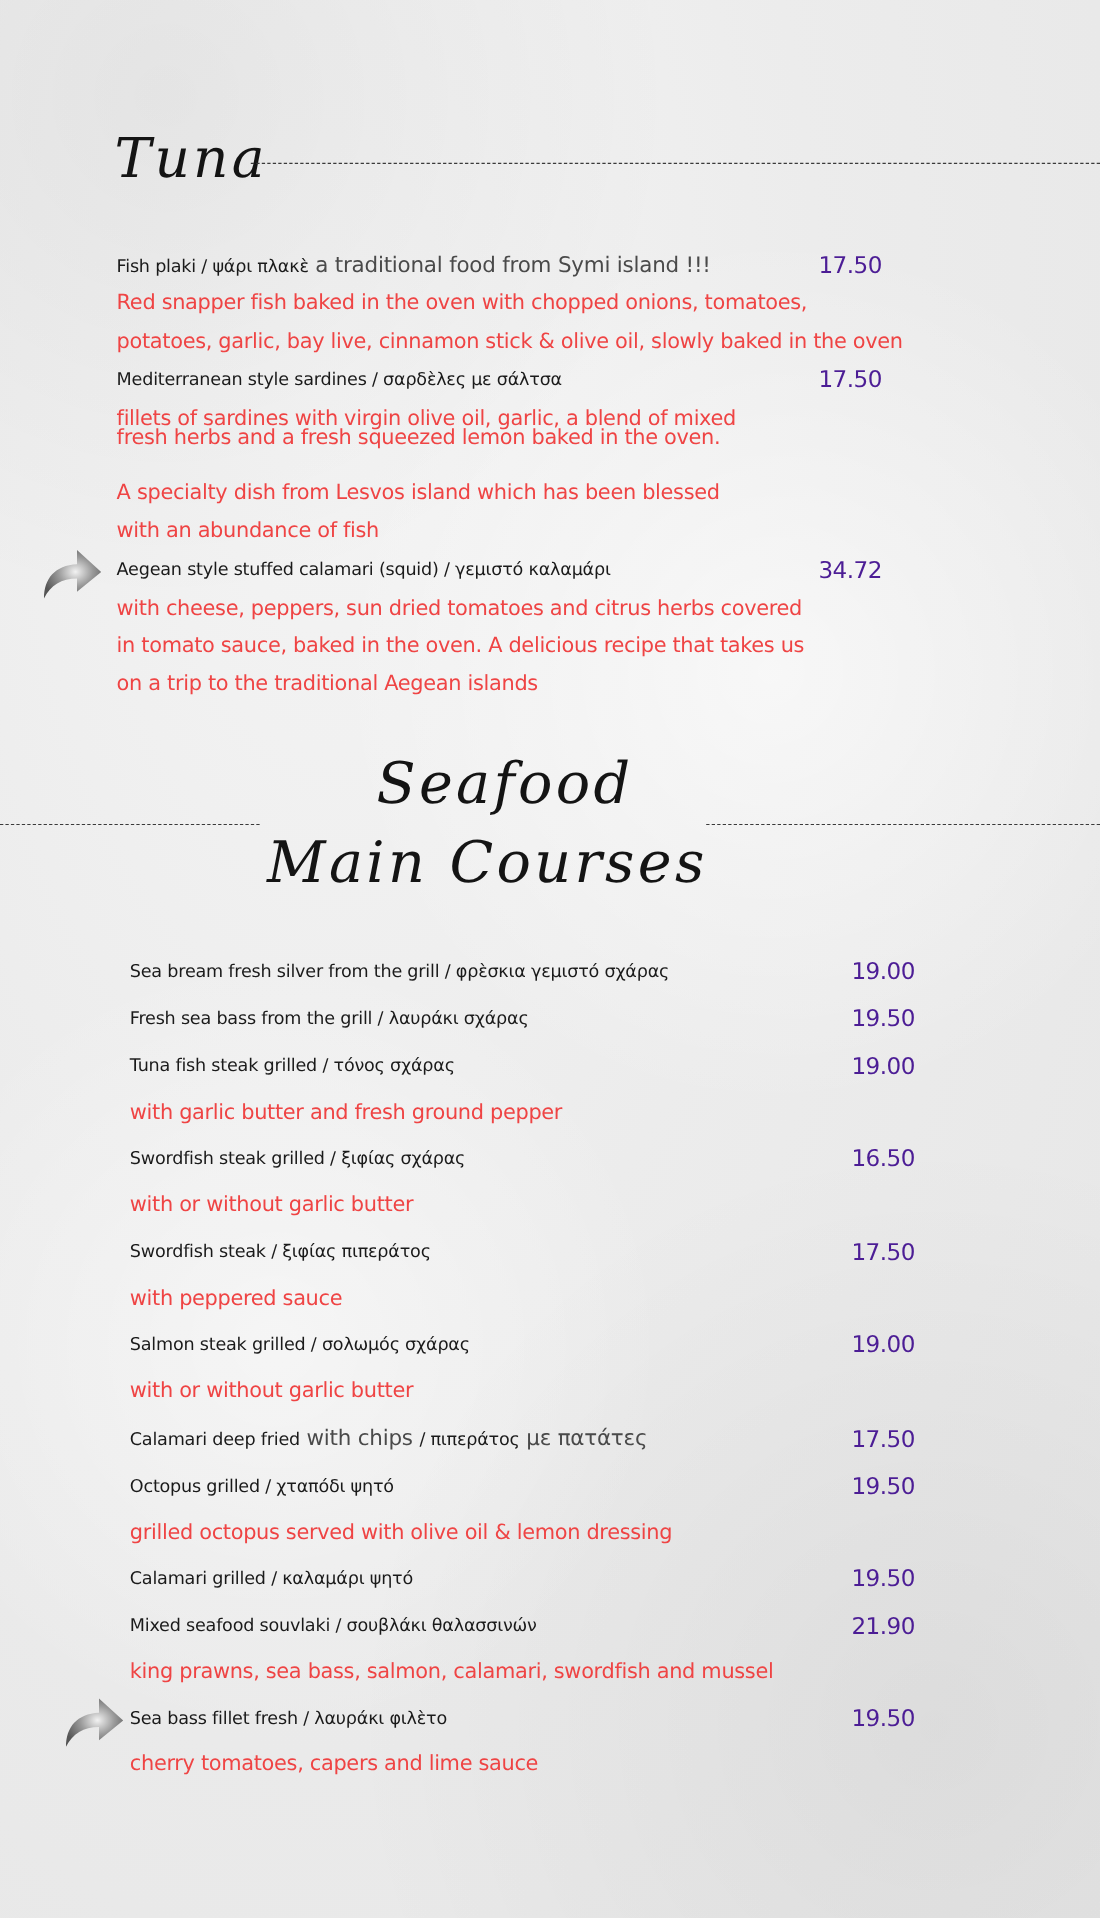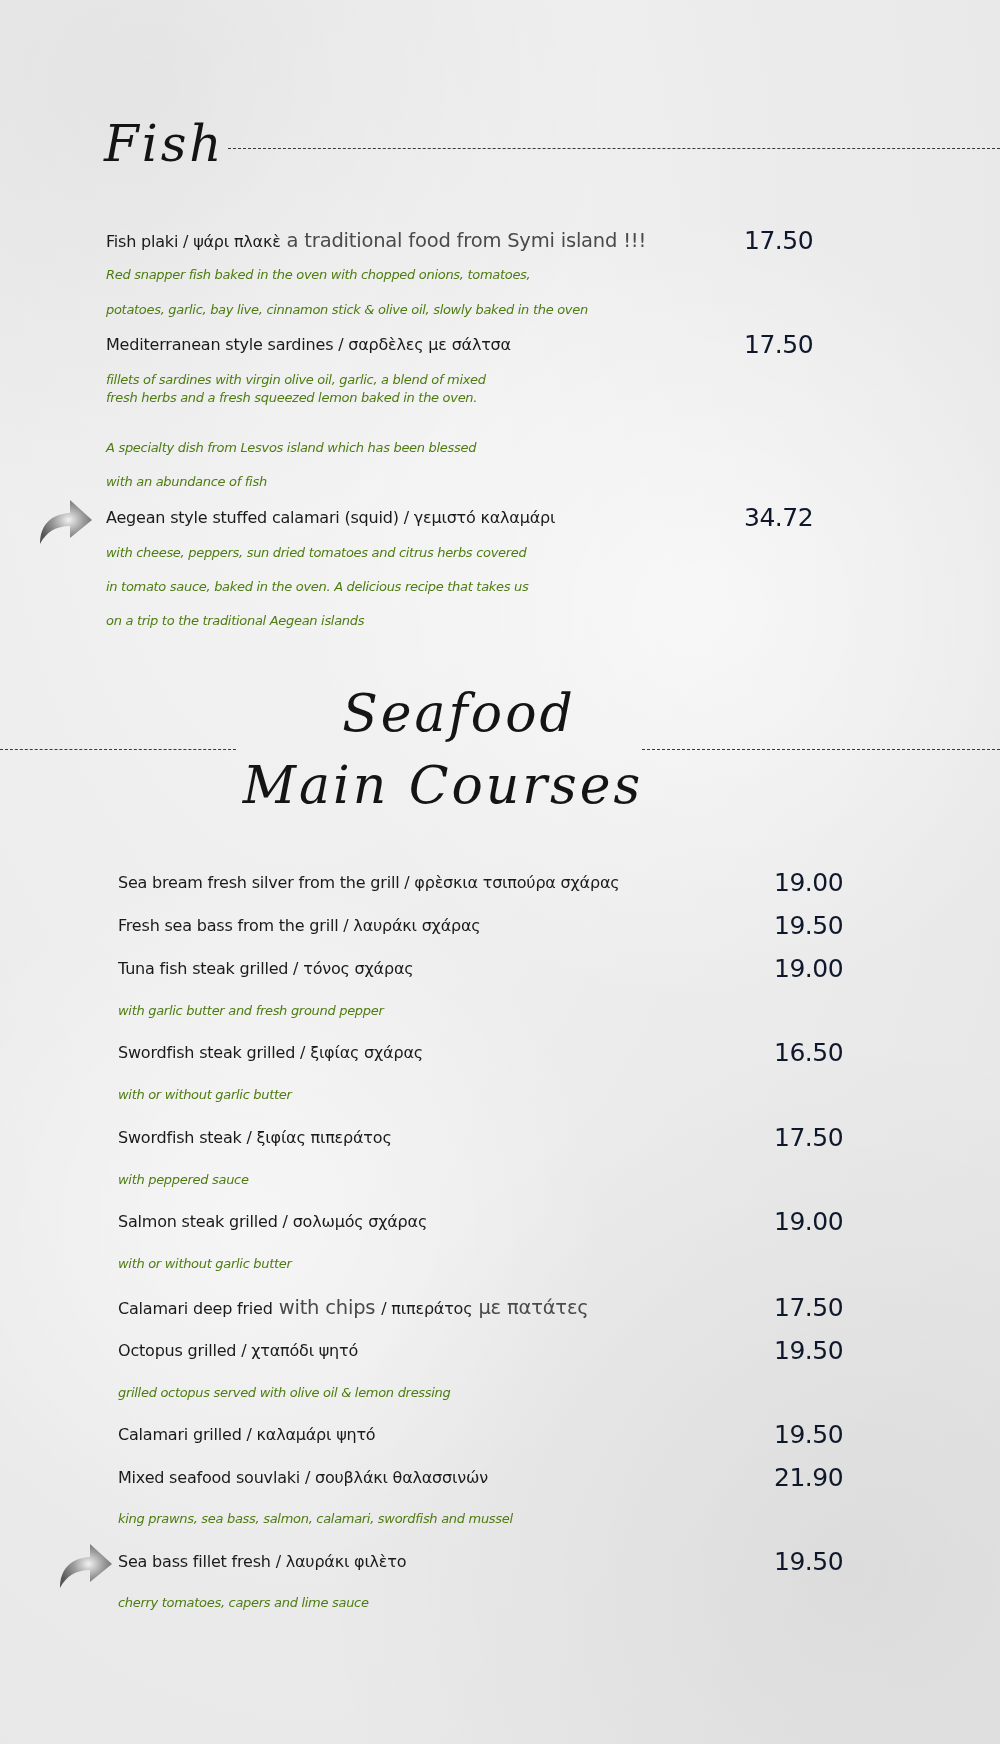"Fish" div.abs { text: Fish -> Tuna }
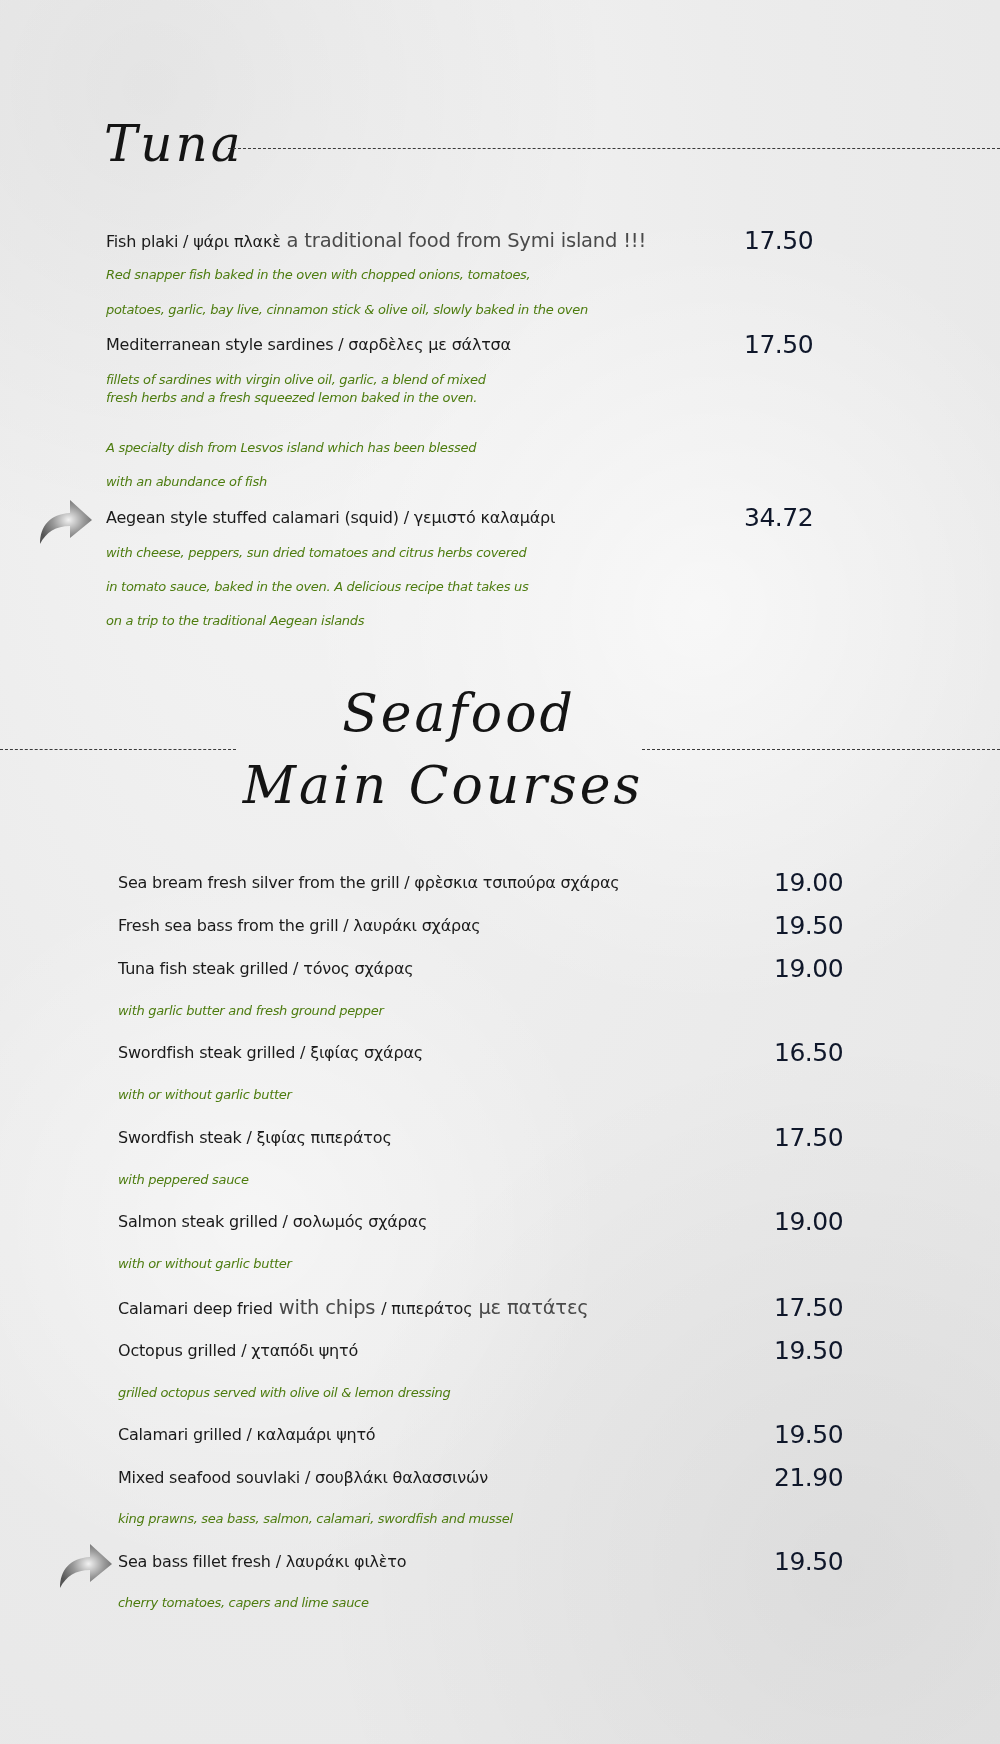"17.50" .price { color: #0f172a -> #4c1d95; font-size: 25px -> 21px }
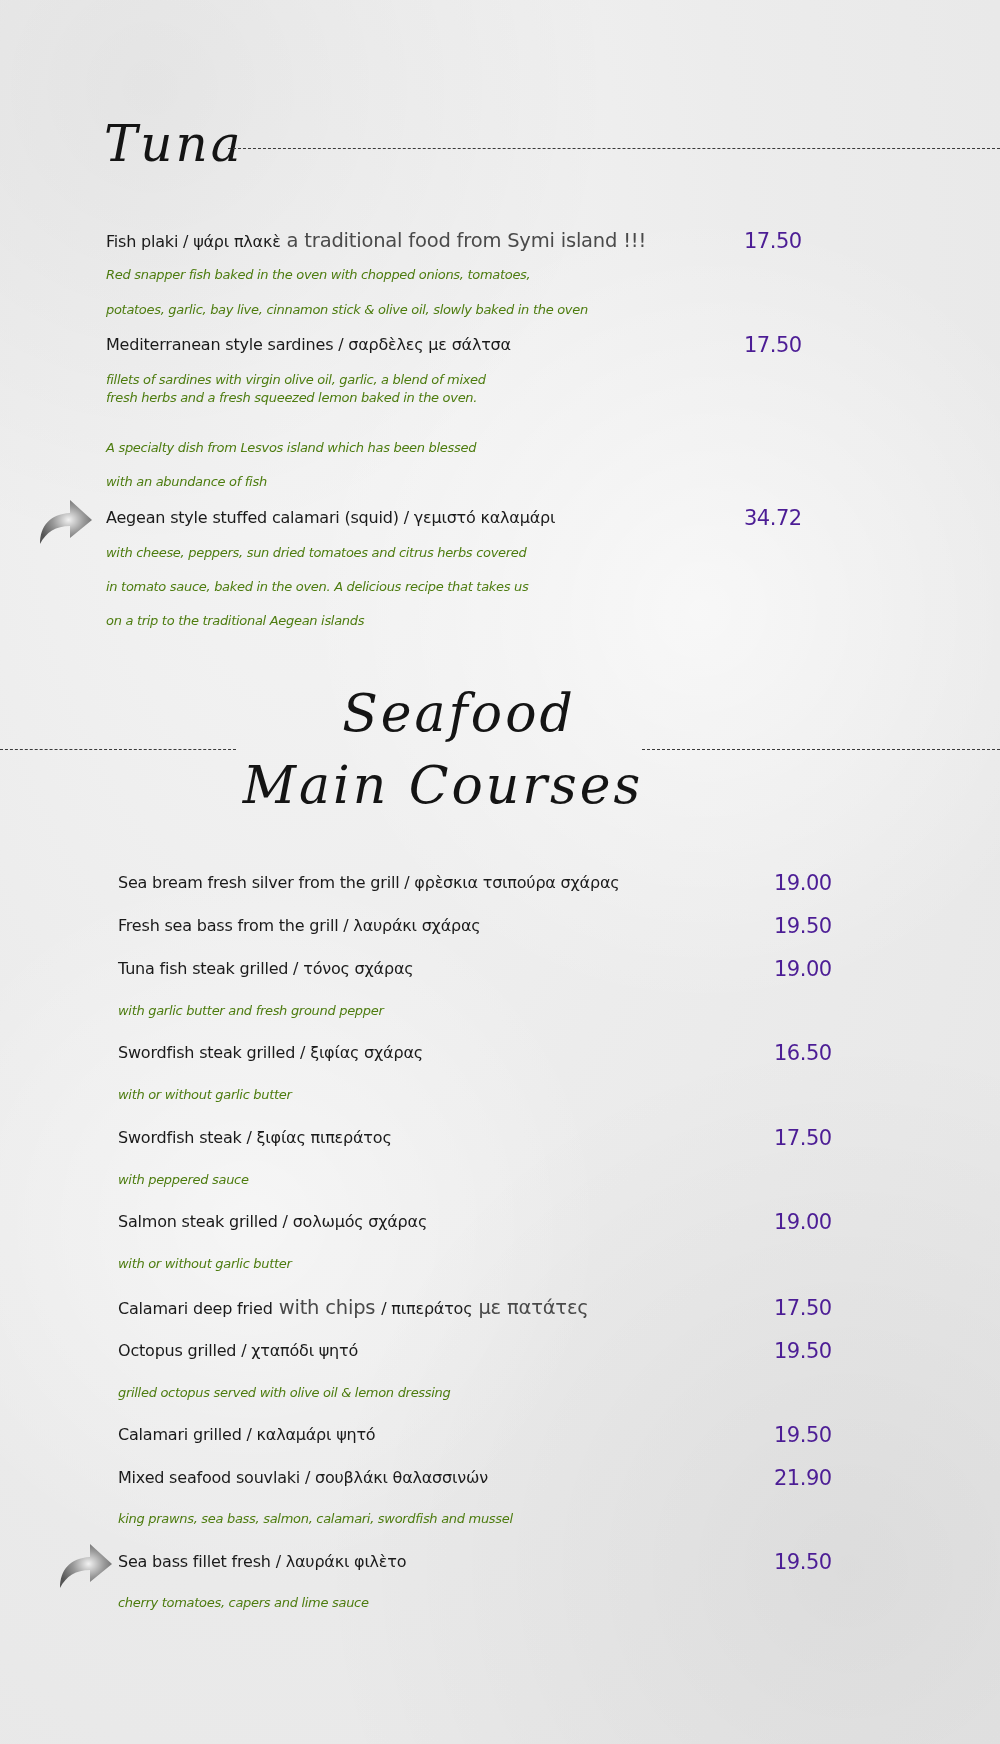"Red snapper fish baked in" .desc { color: #4d7c0f -> #ef4444; font-size: 13px -> 19px; font-style: italic -> none }
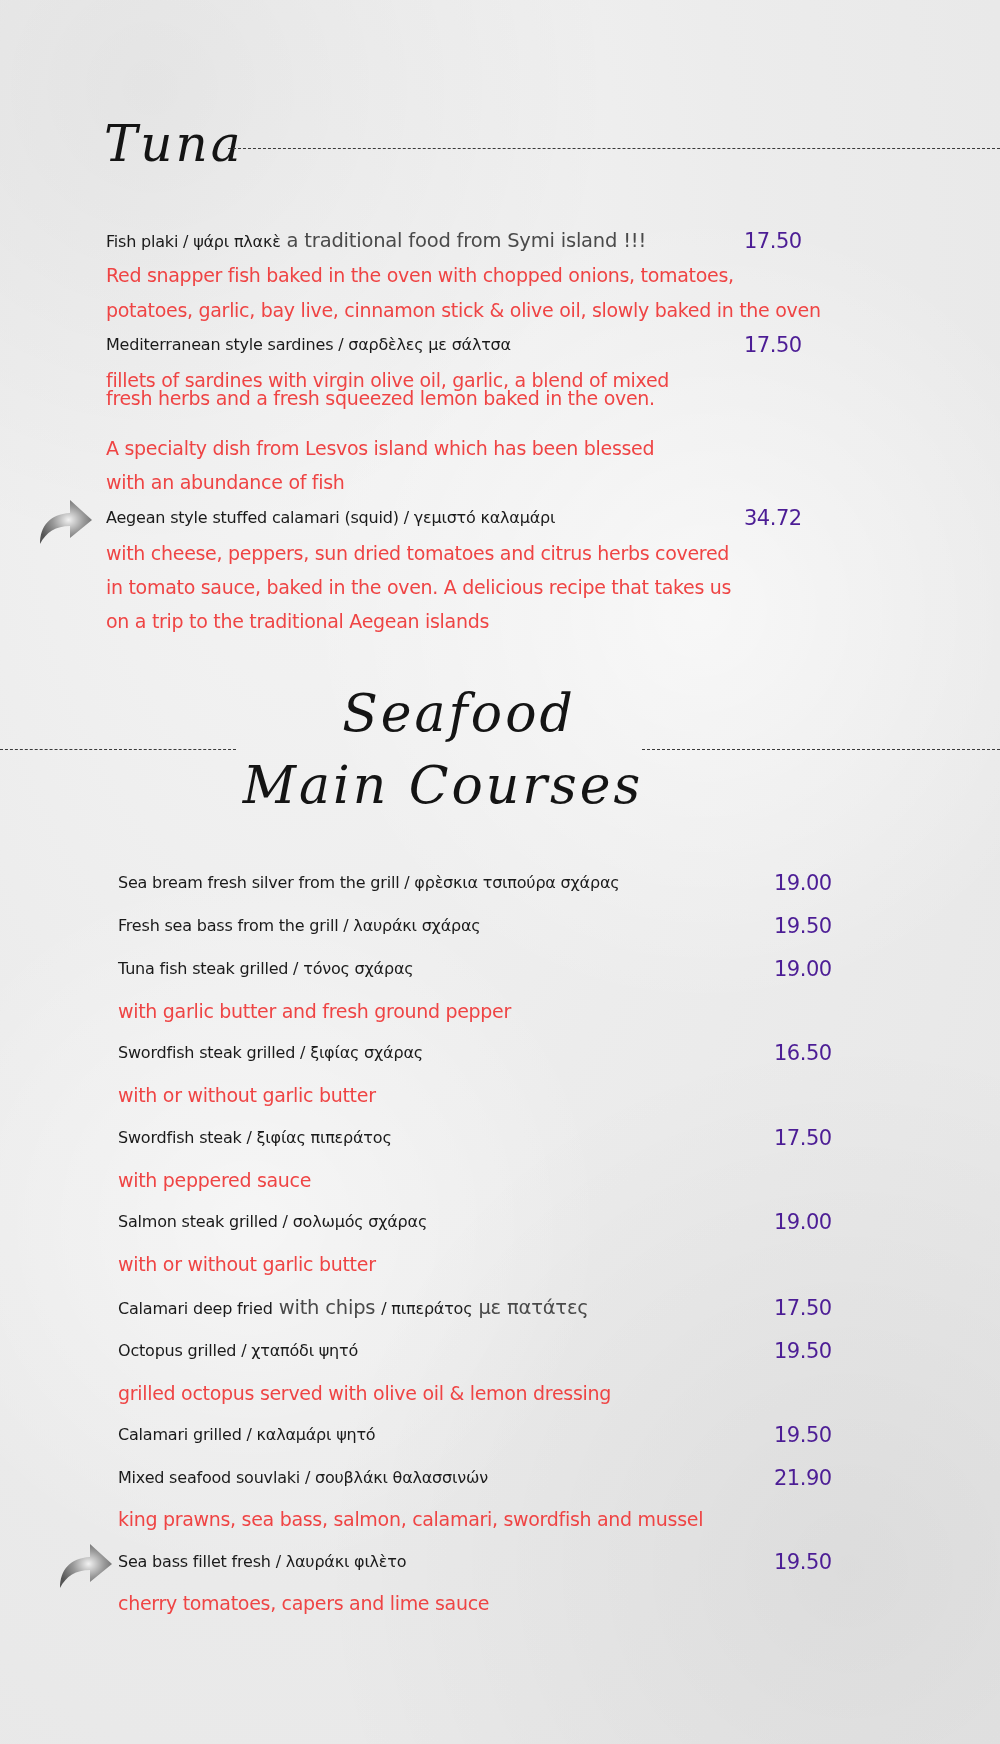"Sea bream fresh silver from" div.line { text: τσιπούρα -> γεμιστό }
